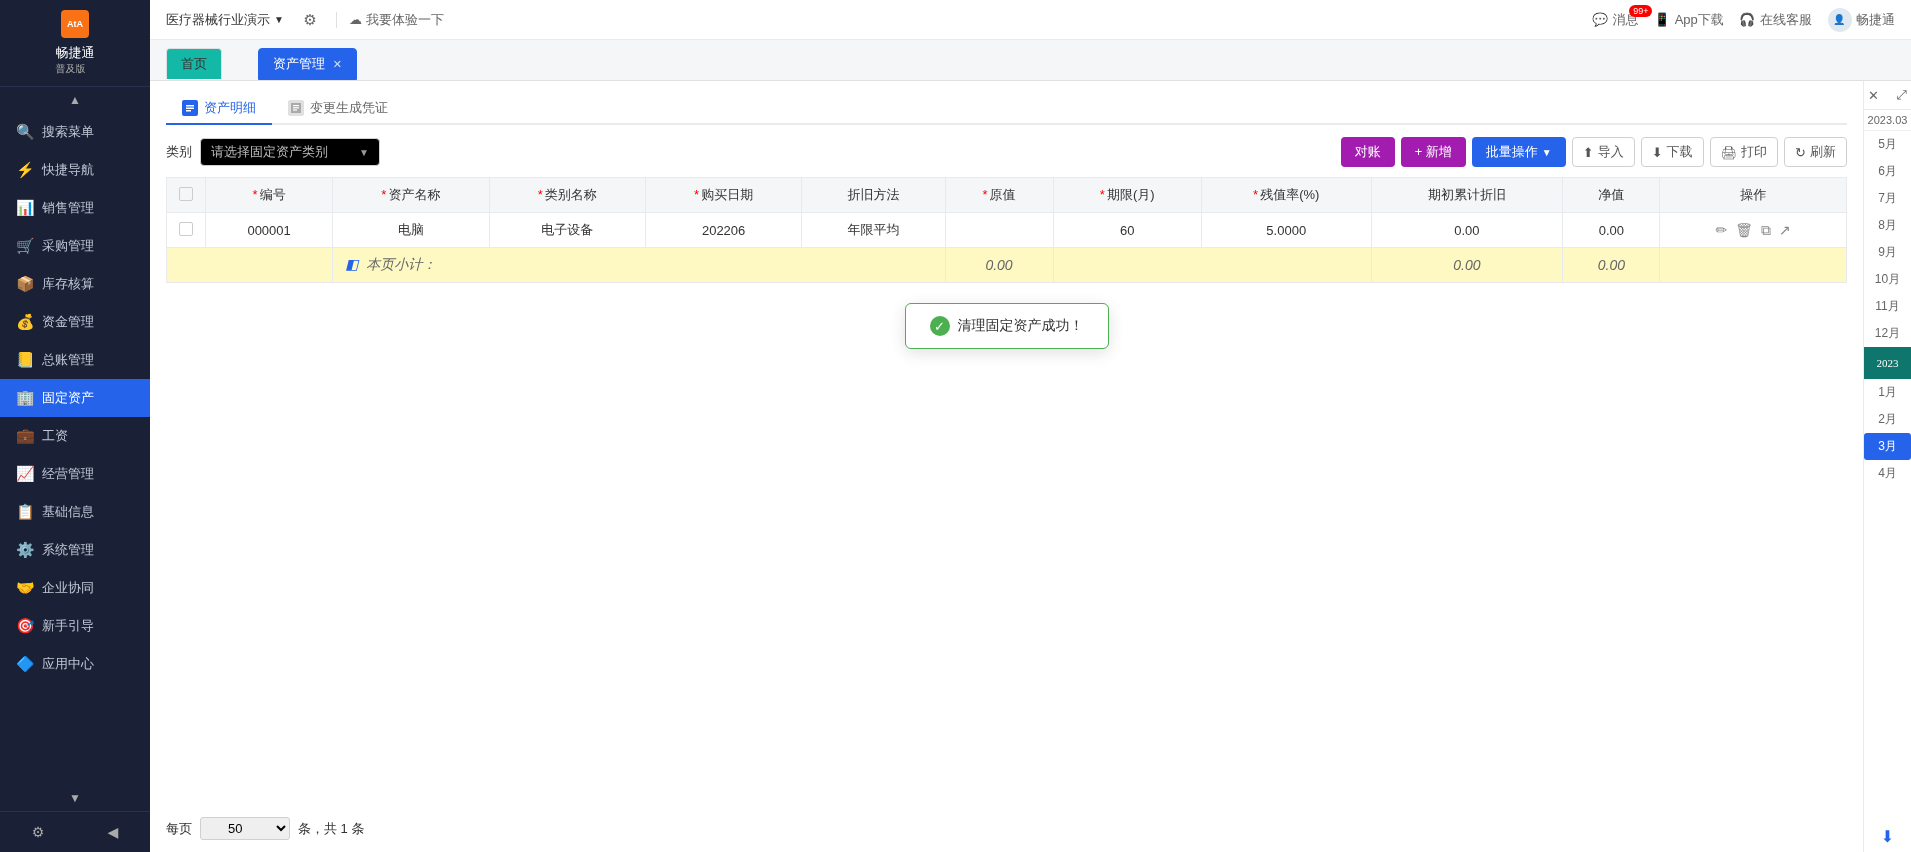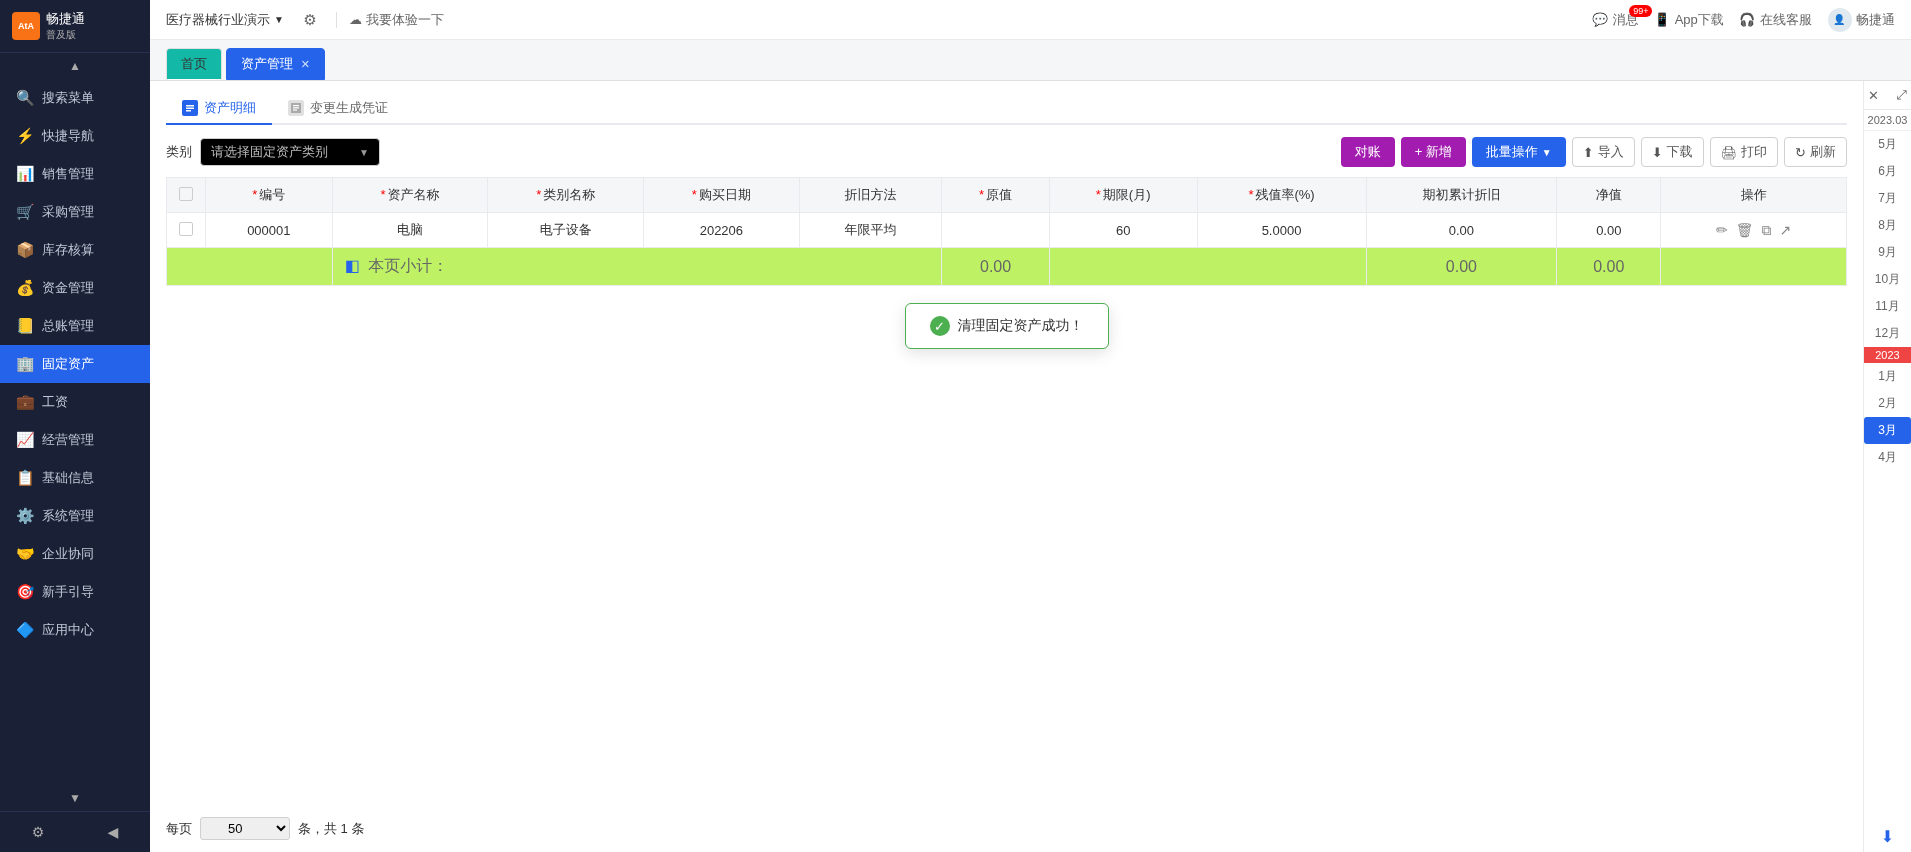"AtA" .sidebar-header { flex-direction: none -> column }
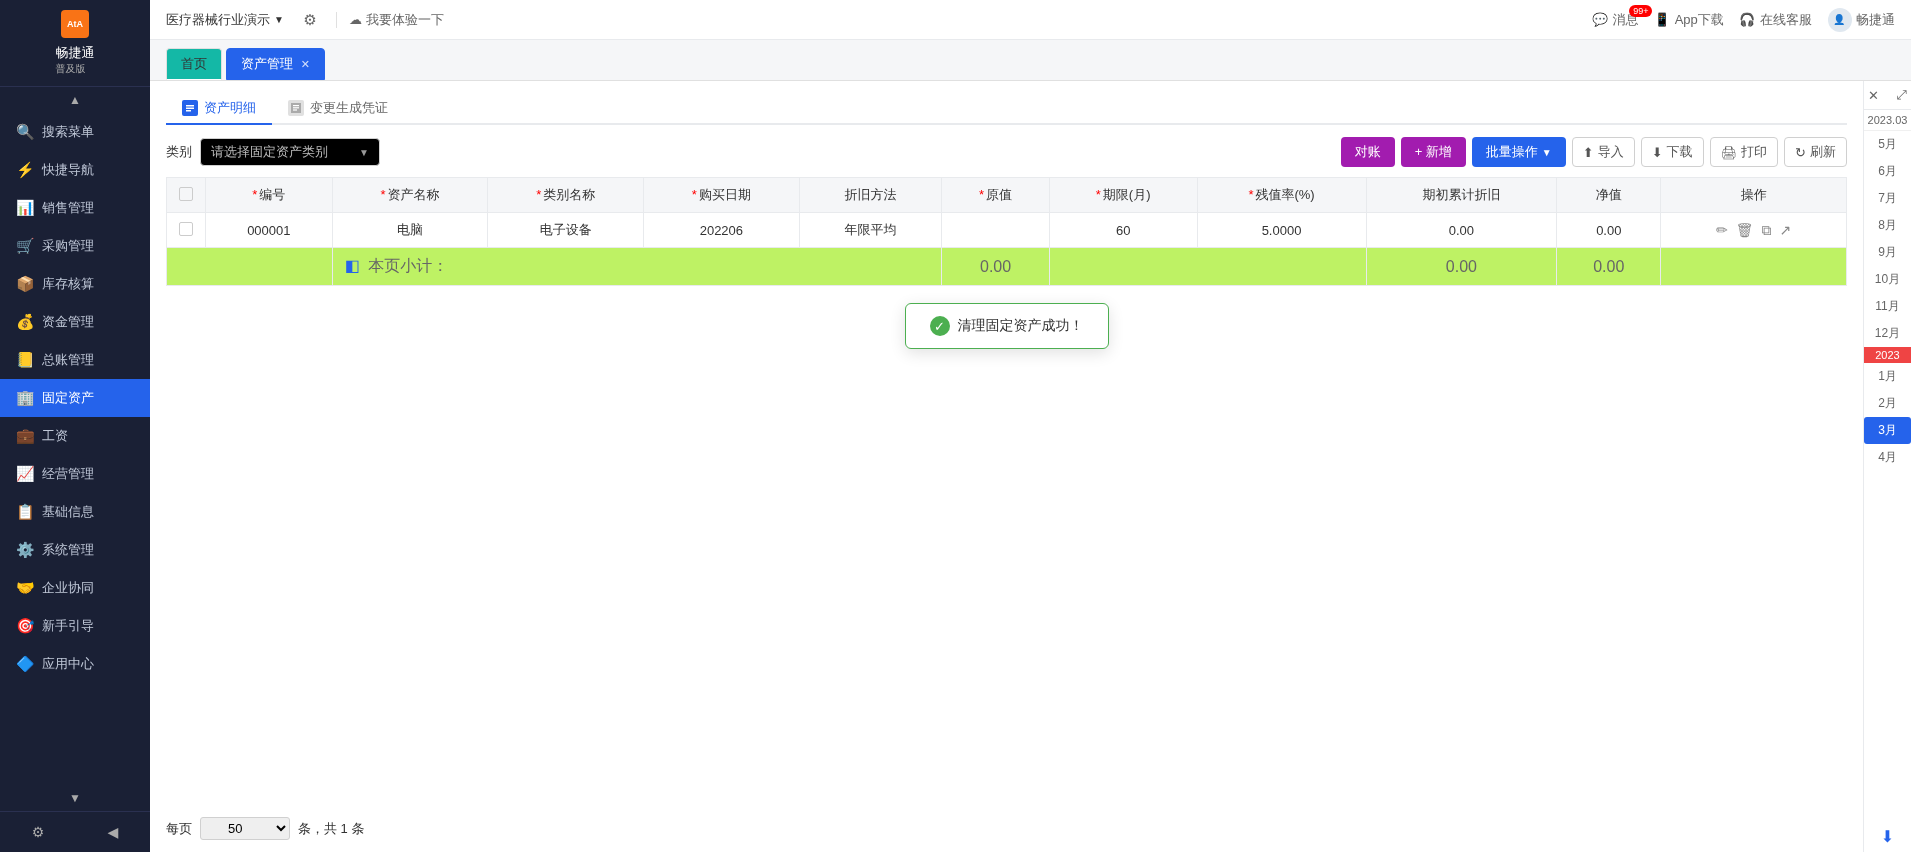"资产管理 ✕" .tab-item.active { margin-left: none -> 32px }
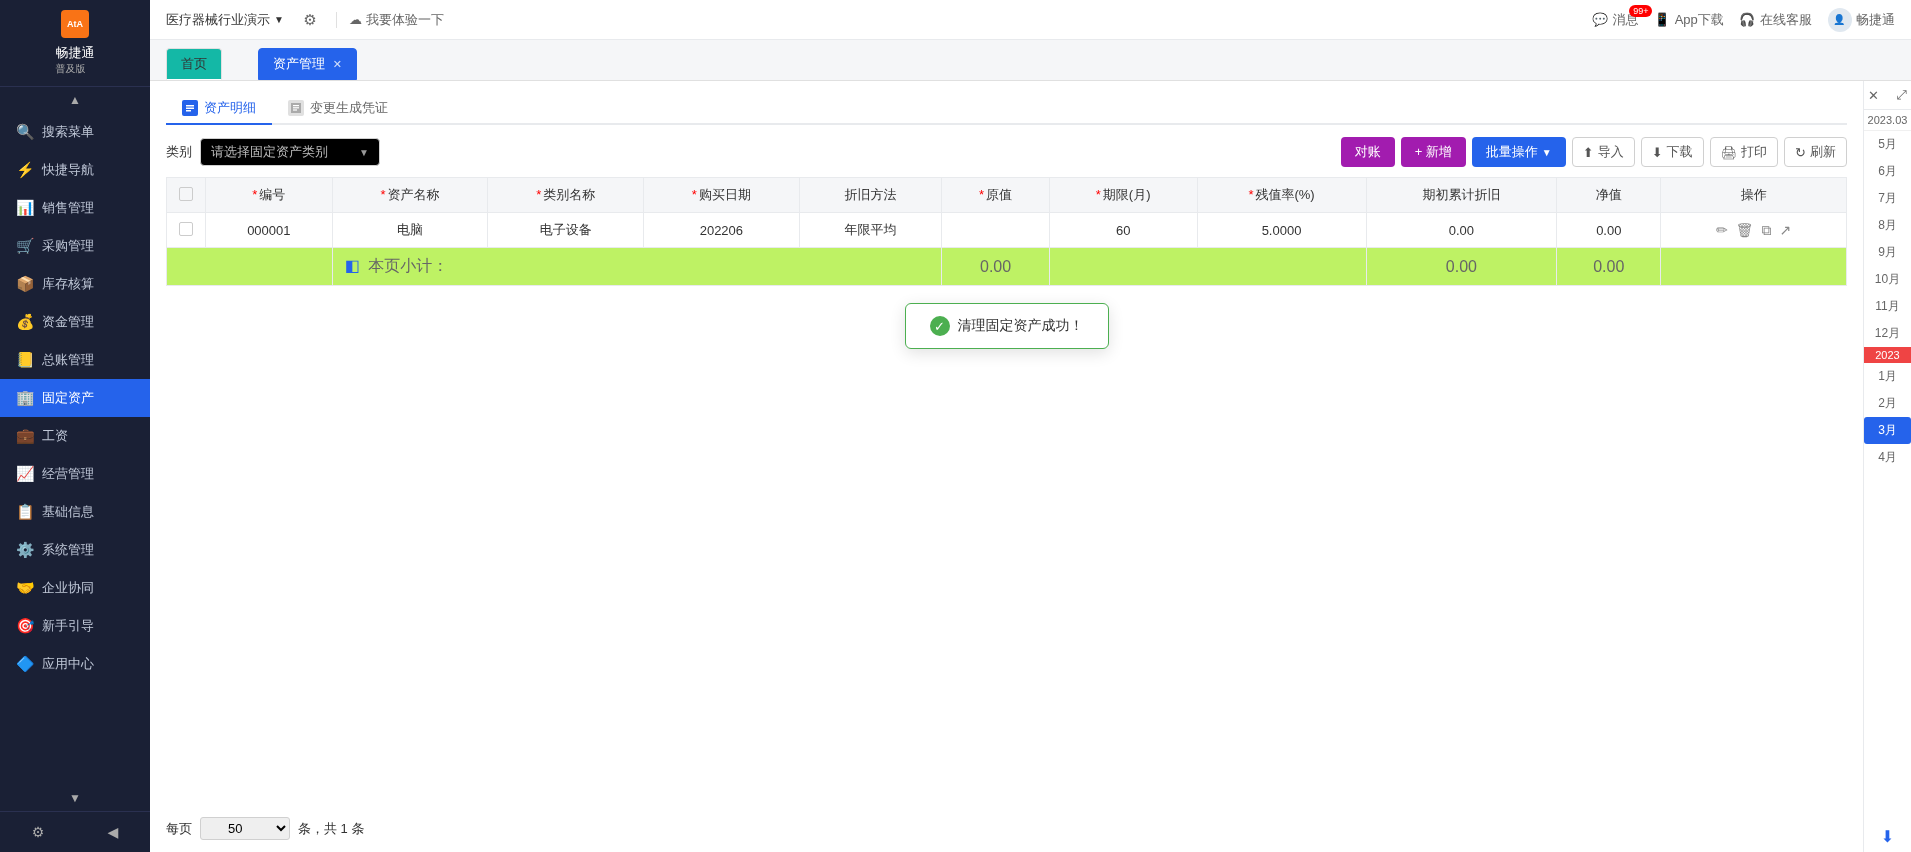"◧ 本页小计：" .subtotal-row td { background: #bef264 -> #fef9c3; font-size: 16px -> 14px; font-style: none -> italic }
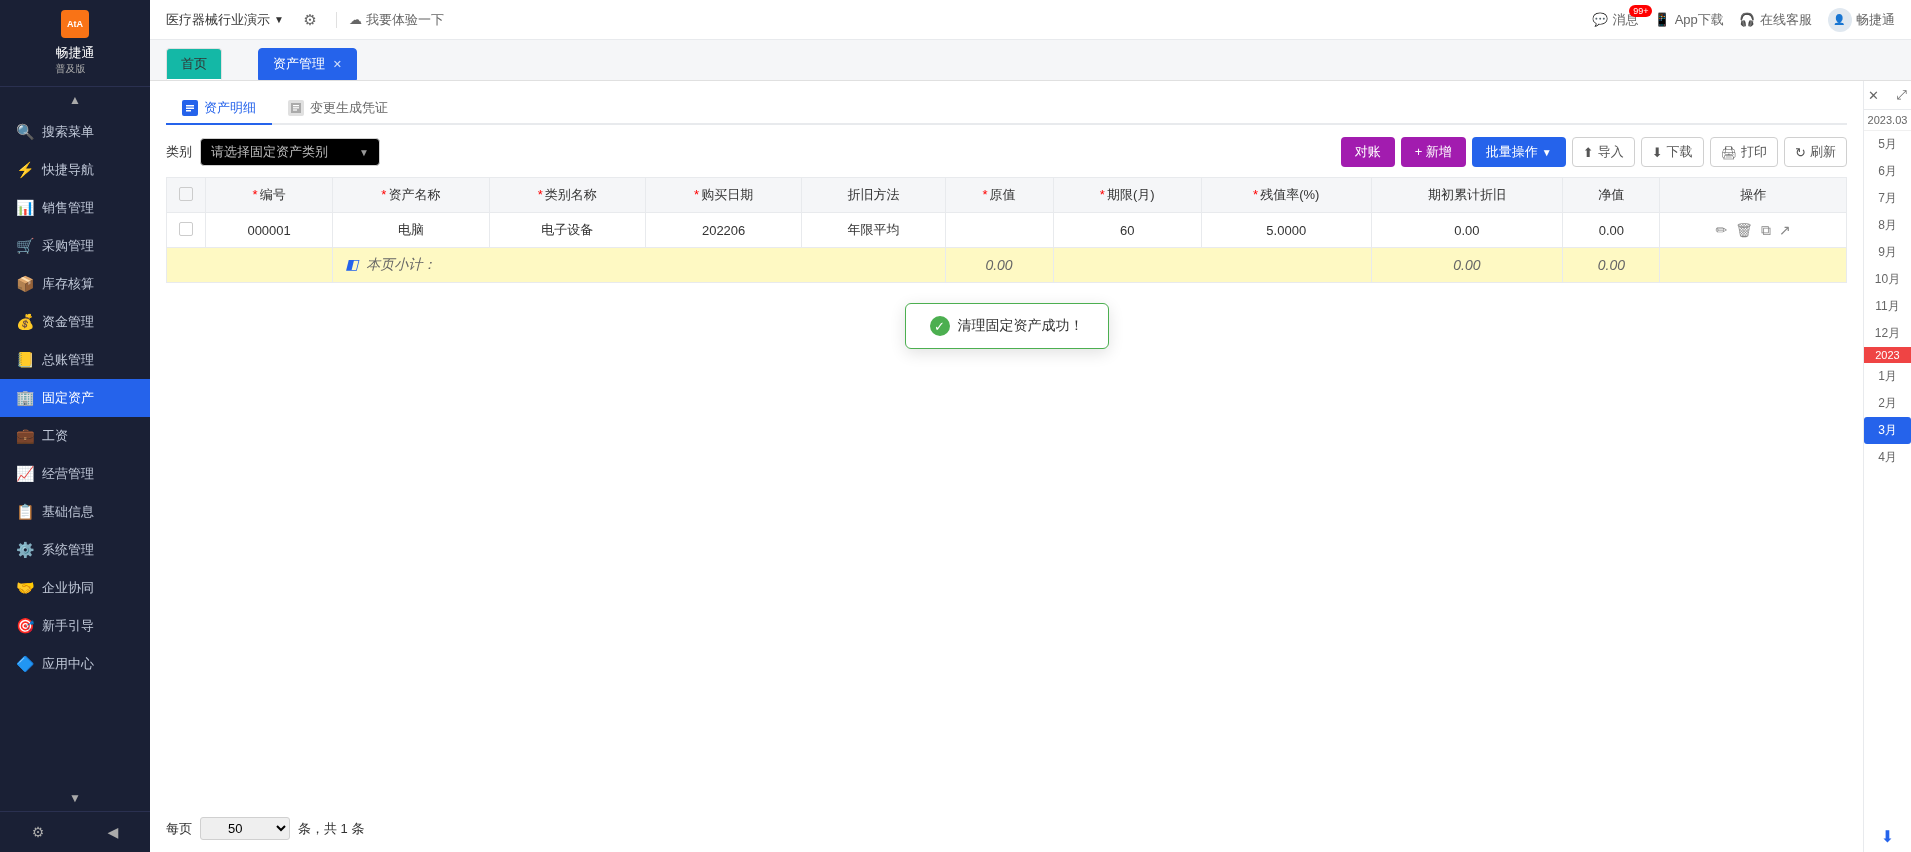"2023" .month-item.current-year-label { background: #ef4444 -> #0f766e; font-family: none -> Liberation Serif, serif; padding: 2px 4px -> 10px 4px }
